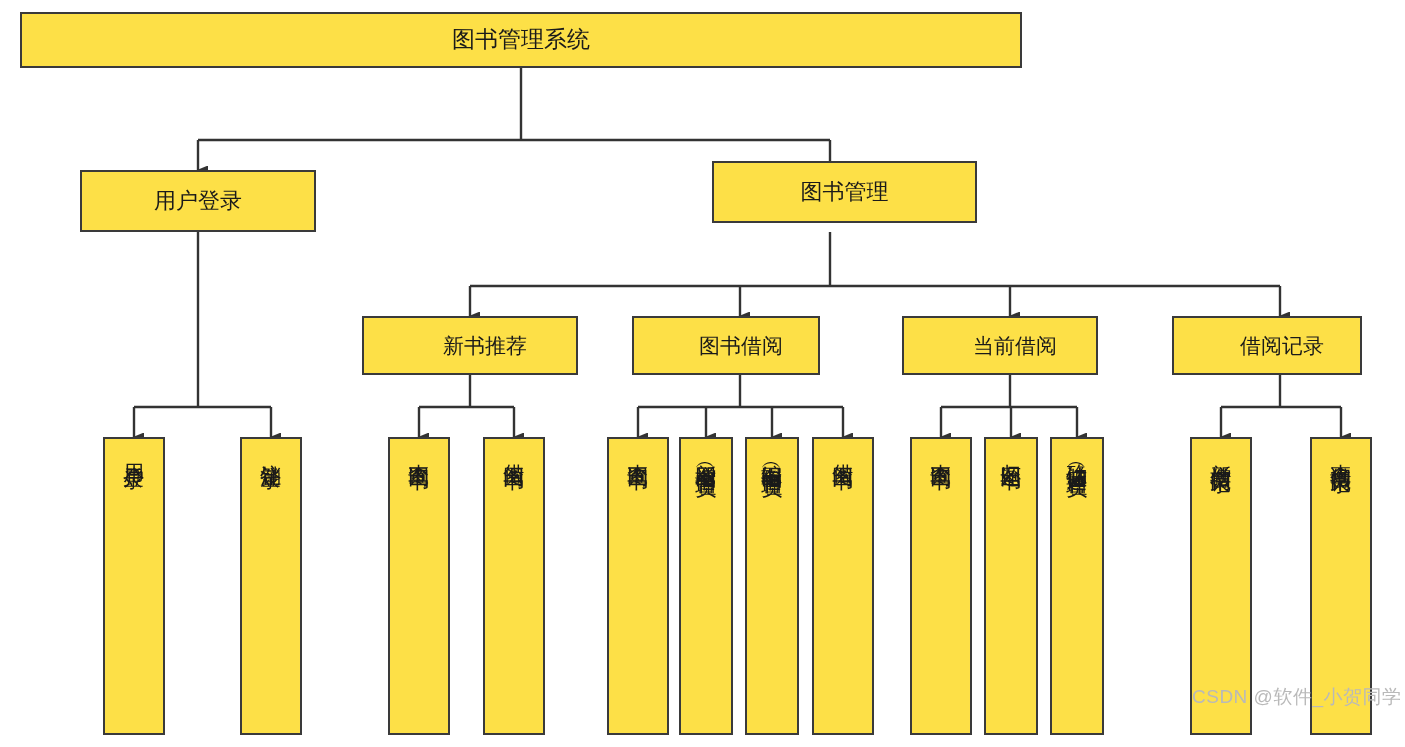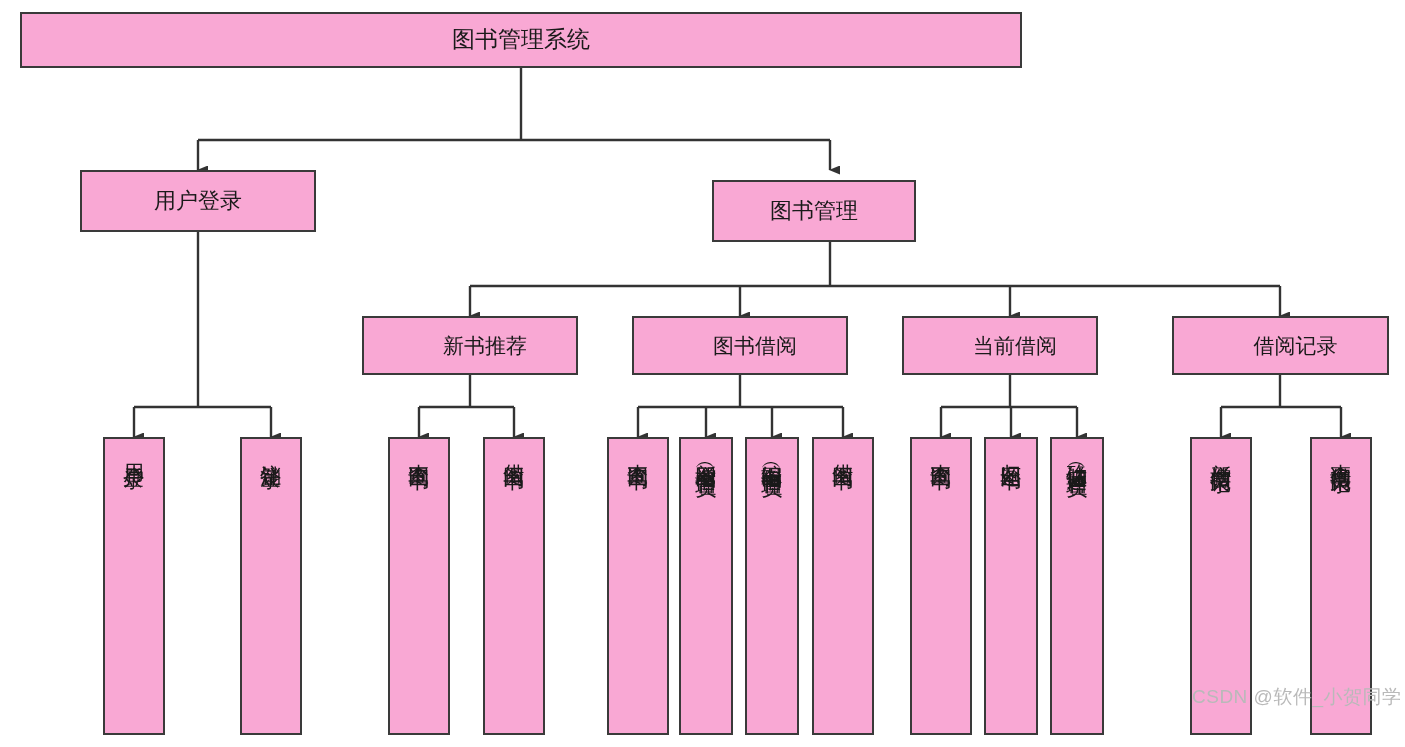"图书管理系统" .node { background: #f9a8d4 -> #fde047 }
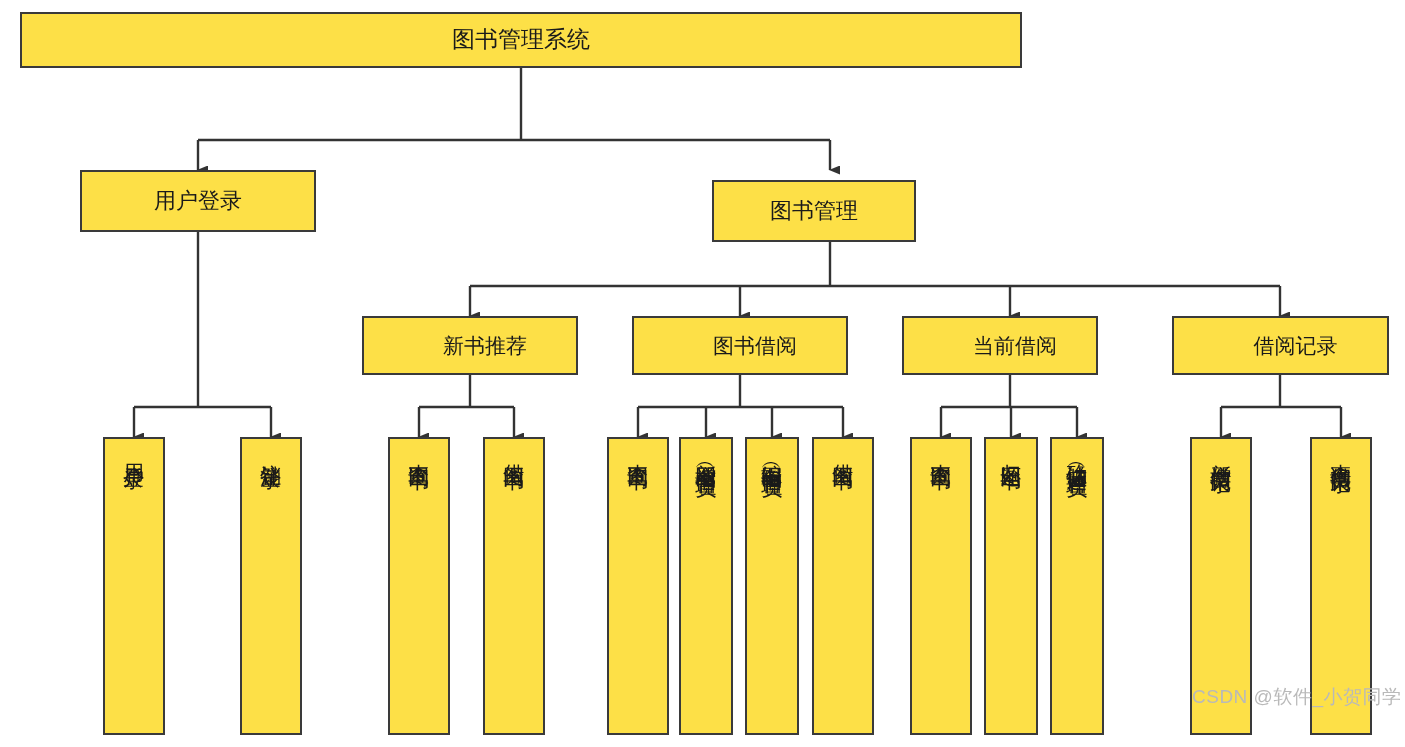"图书管理" div.node { top: 180px -> 161px; width: 204px -> 265px }
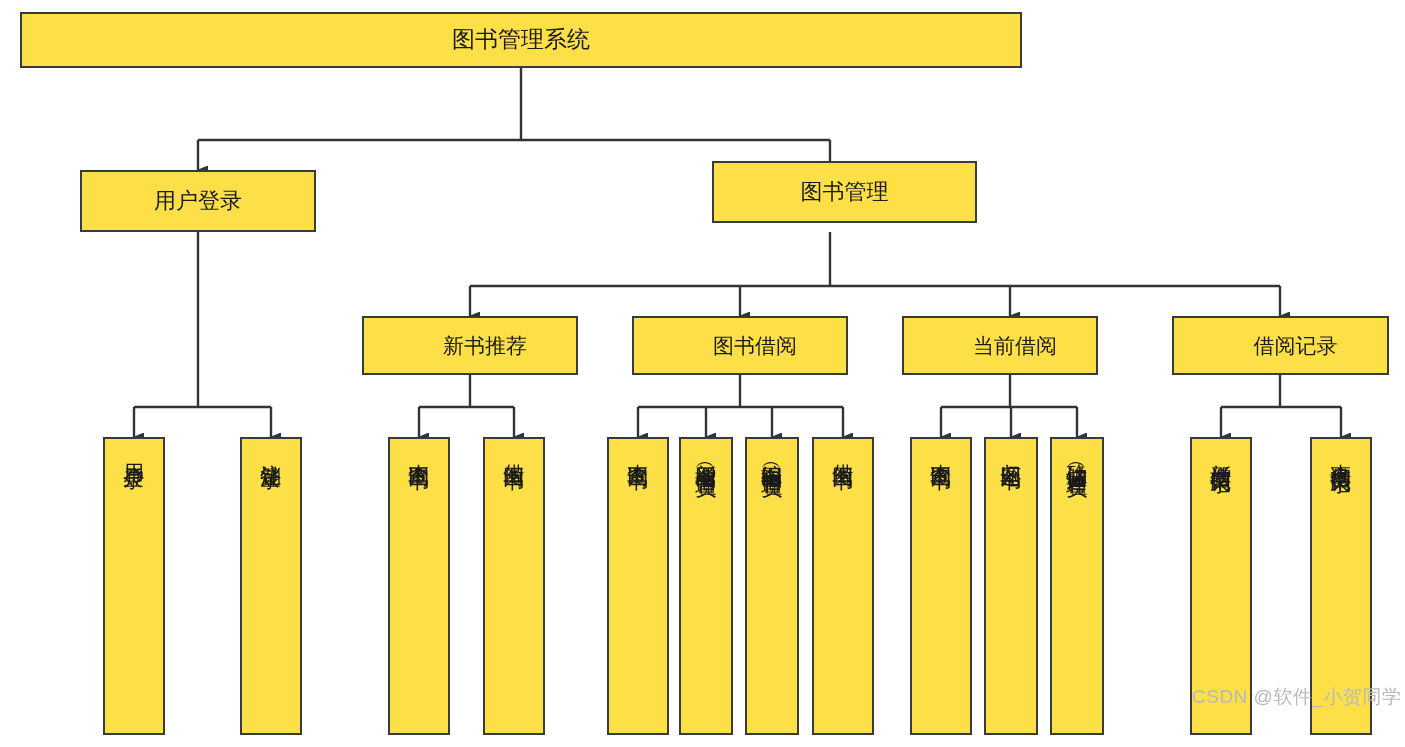"图书借阅" div.node { width: 216px -> 188px }
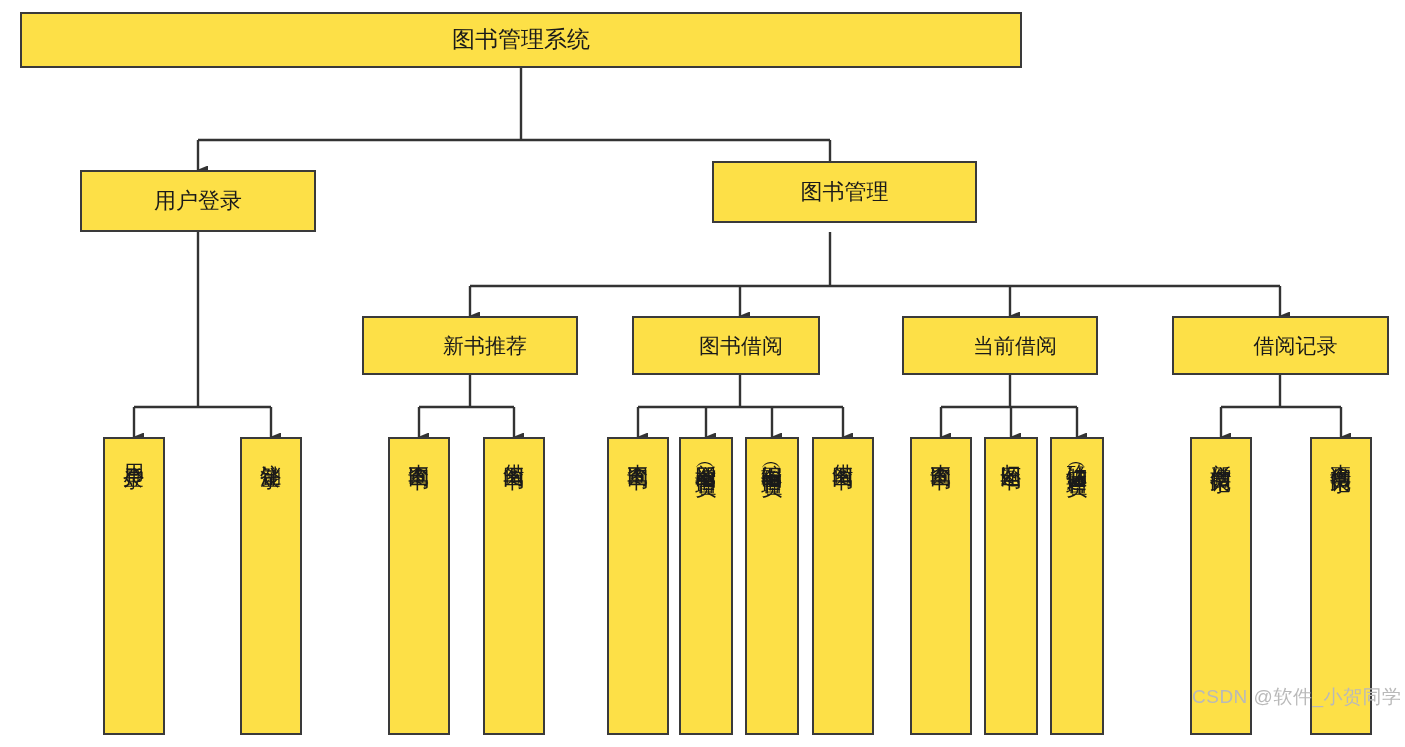"借阅记录" div.node { width: 217px -> 190px }
